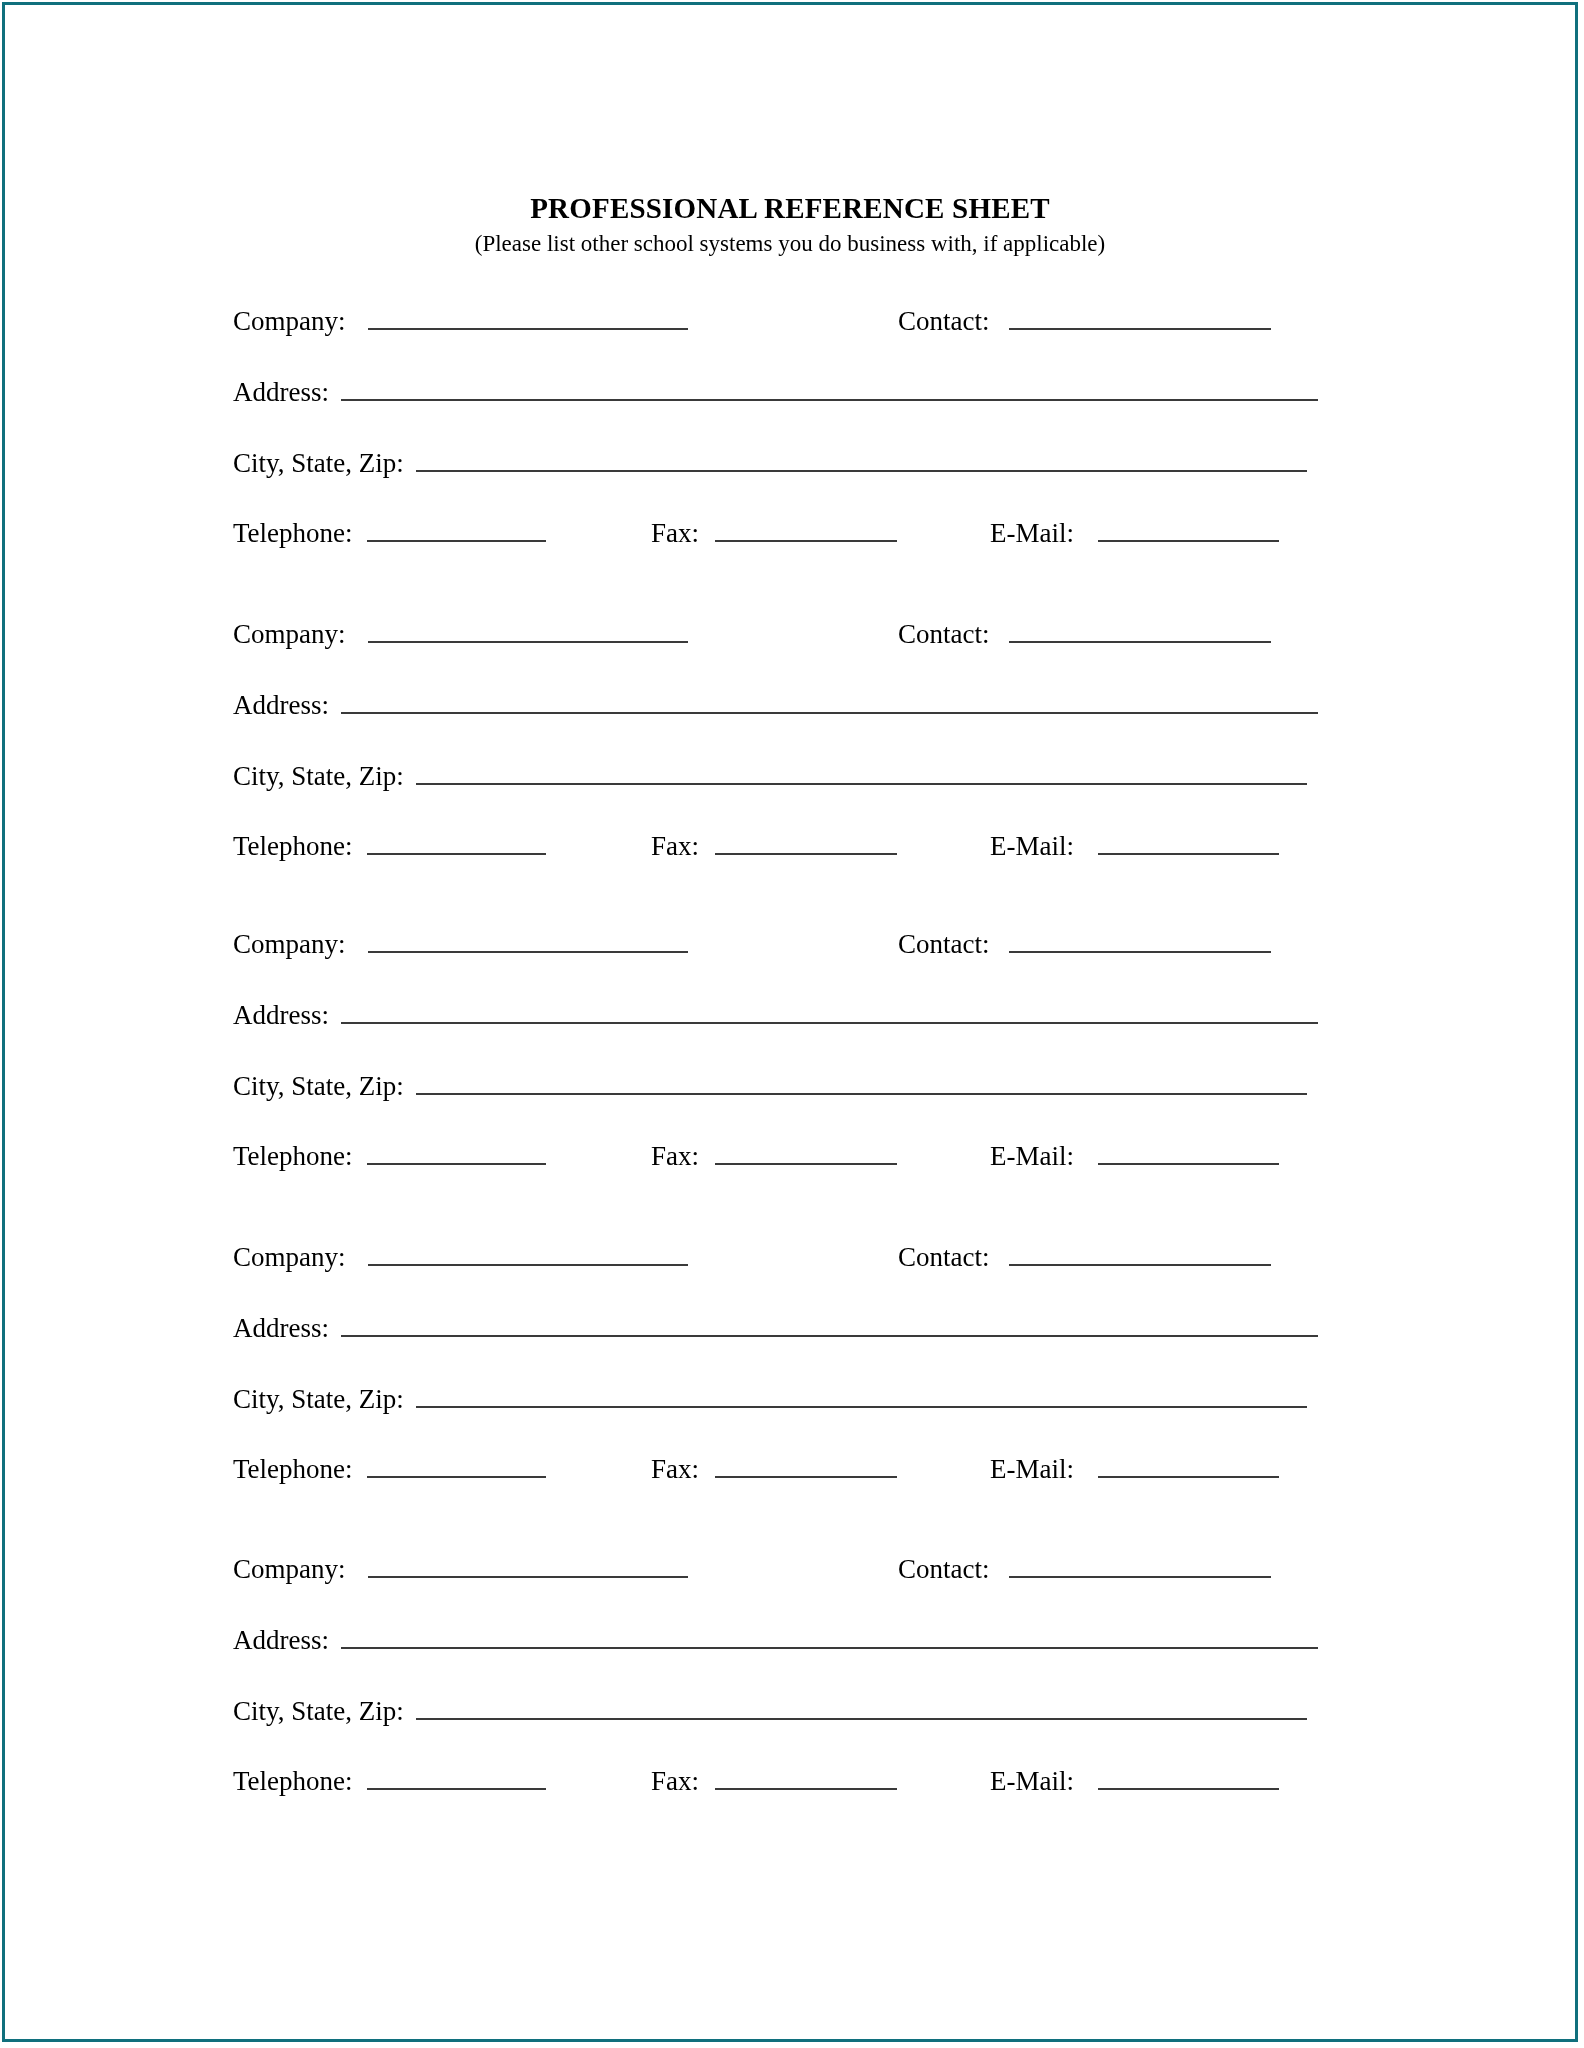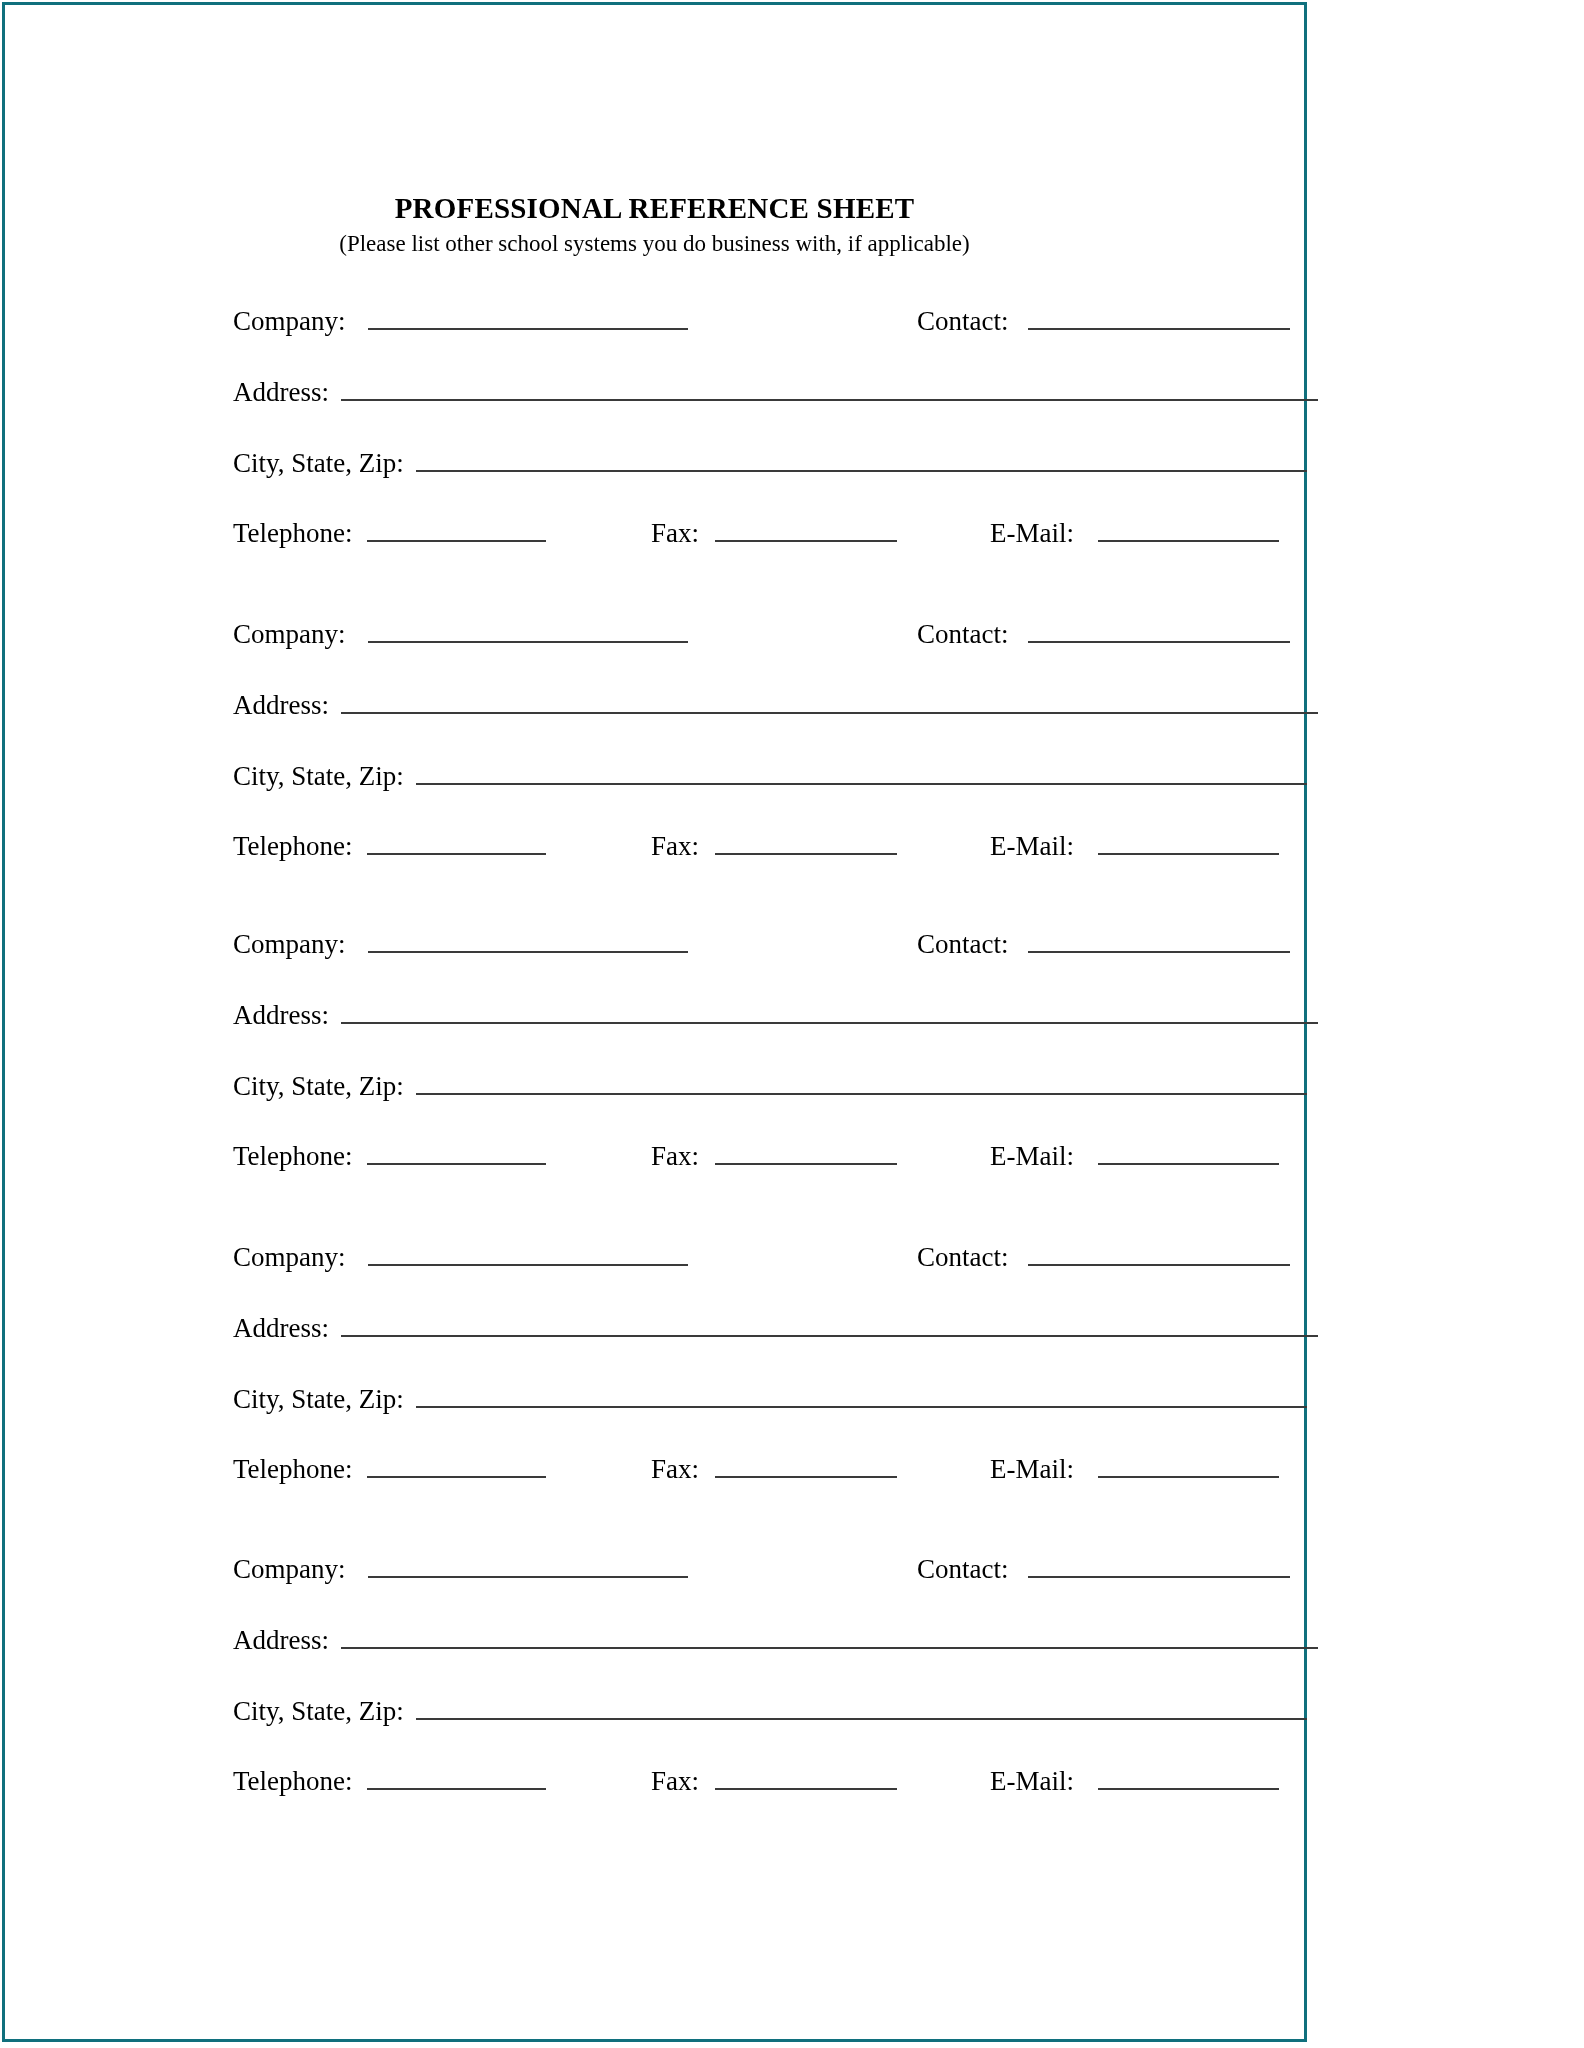"PROFESSIONAL REFERENCE SHEET" .page-frame { width: 1305px -> 1576px }
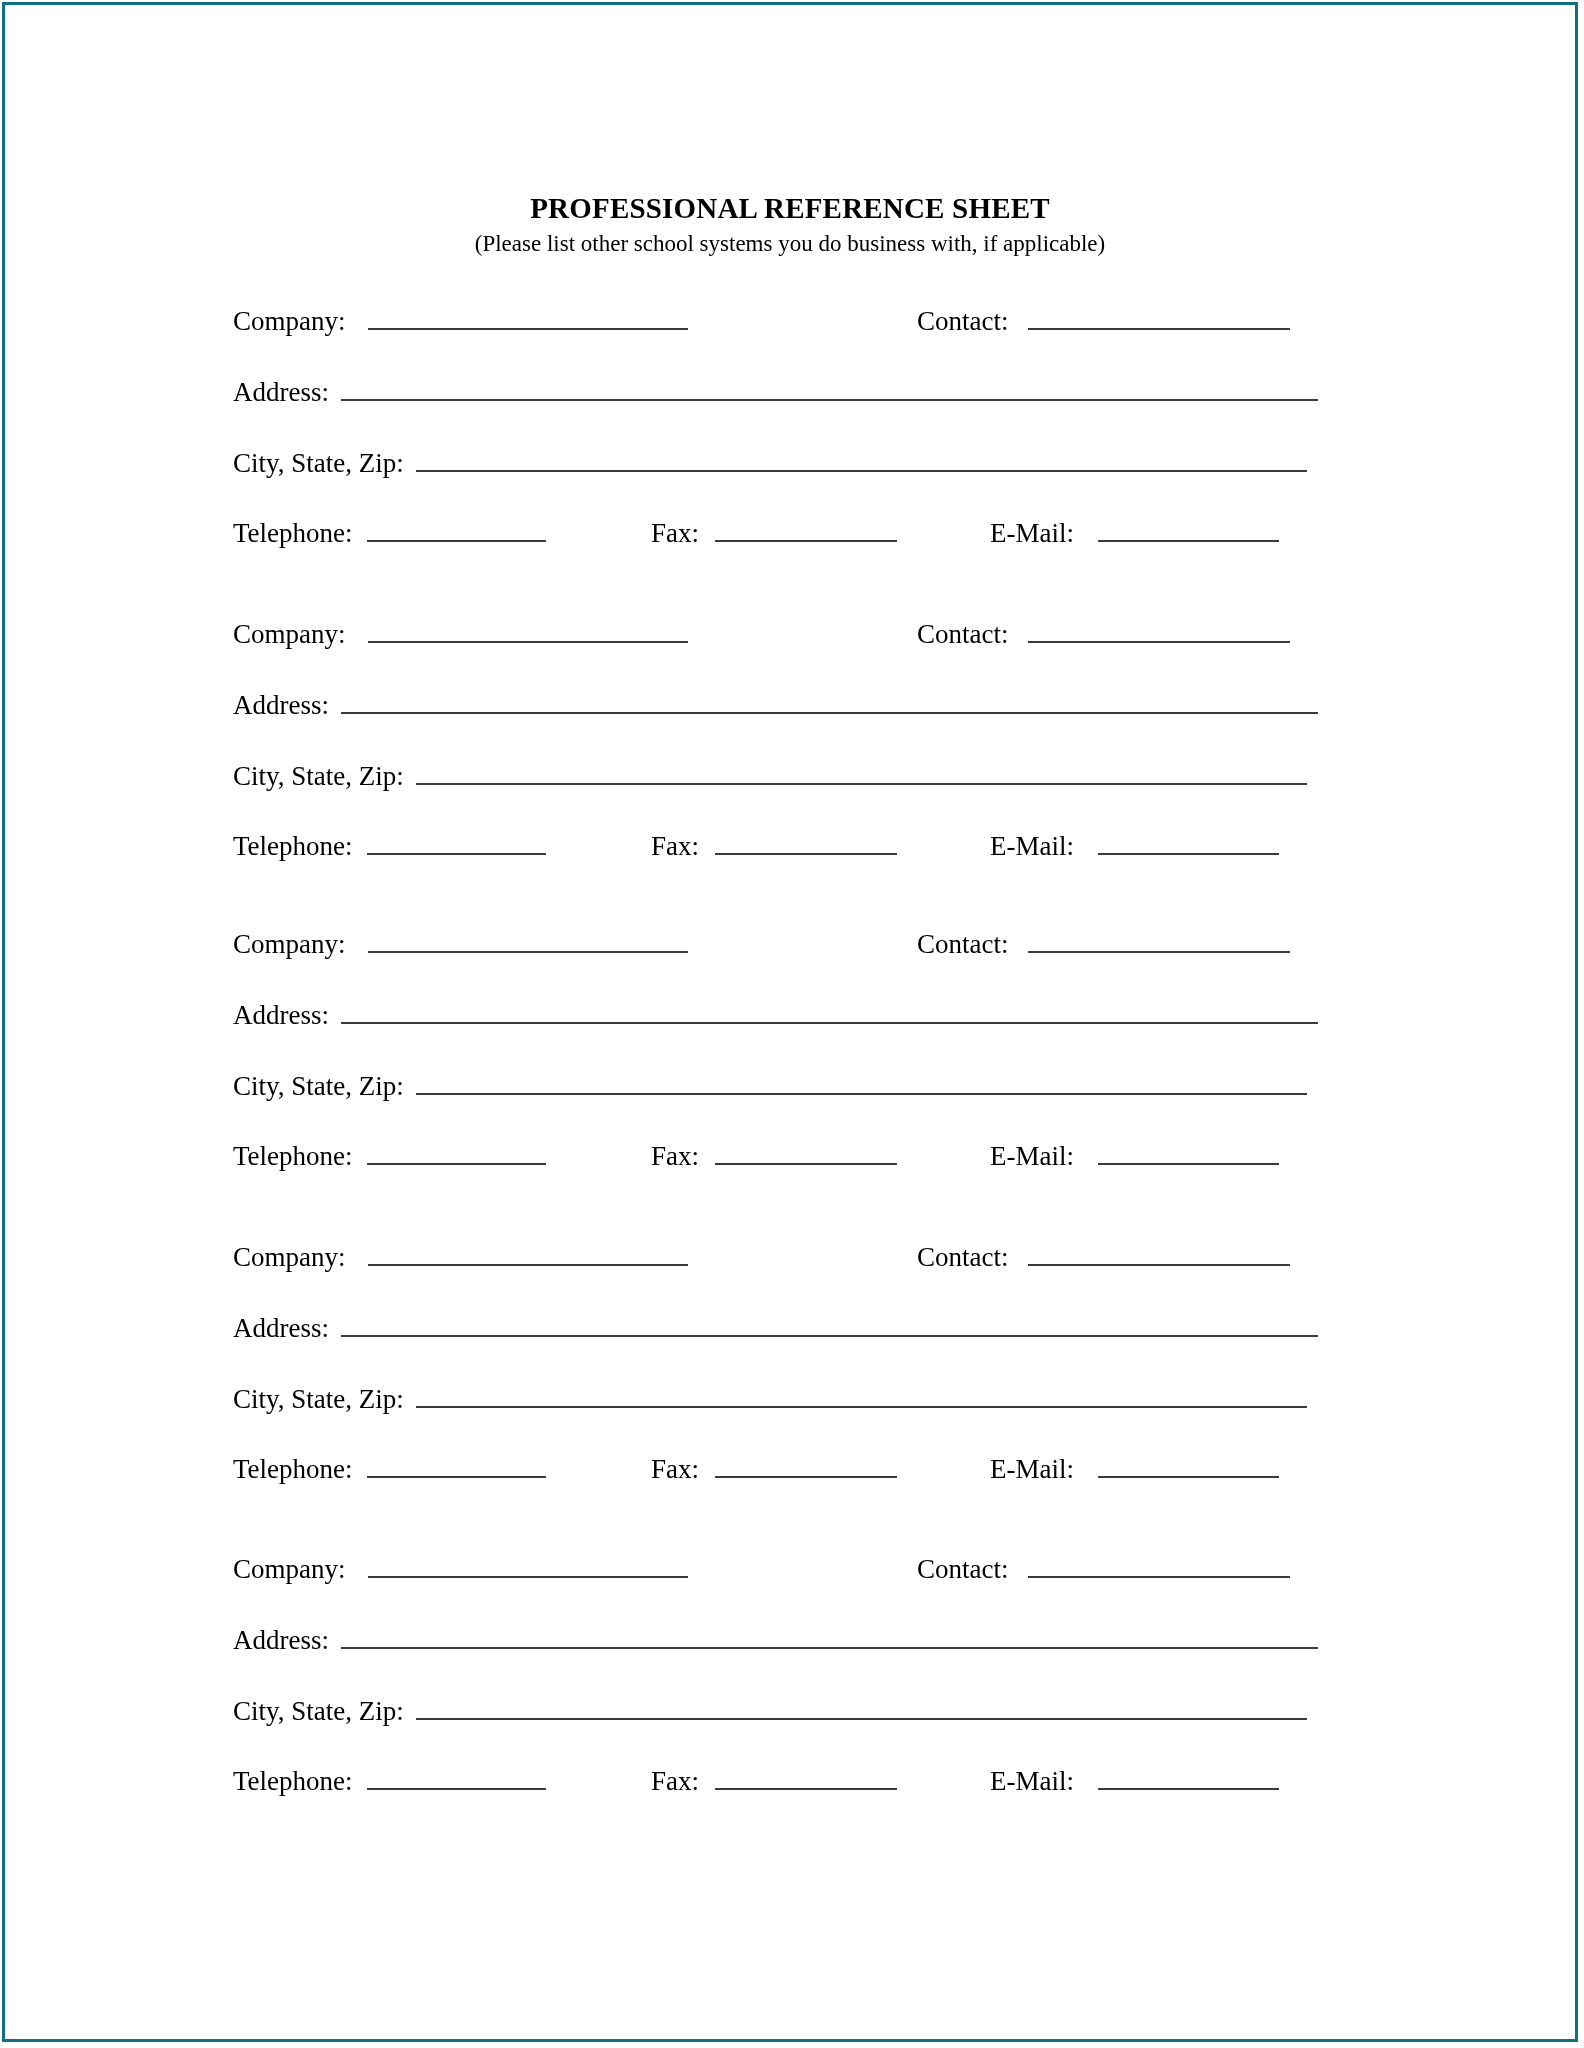"Contact:" .fld-contact { left: 684px -> 665px }
